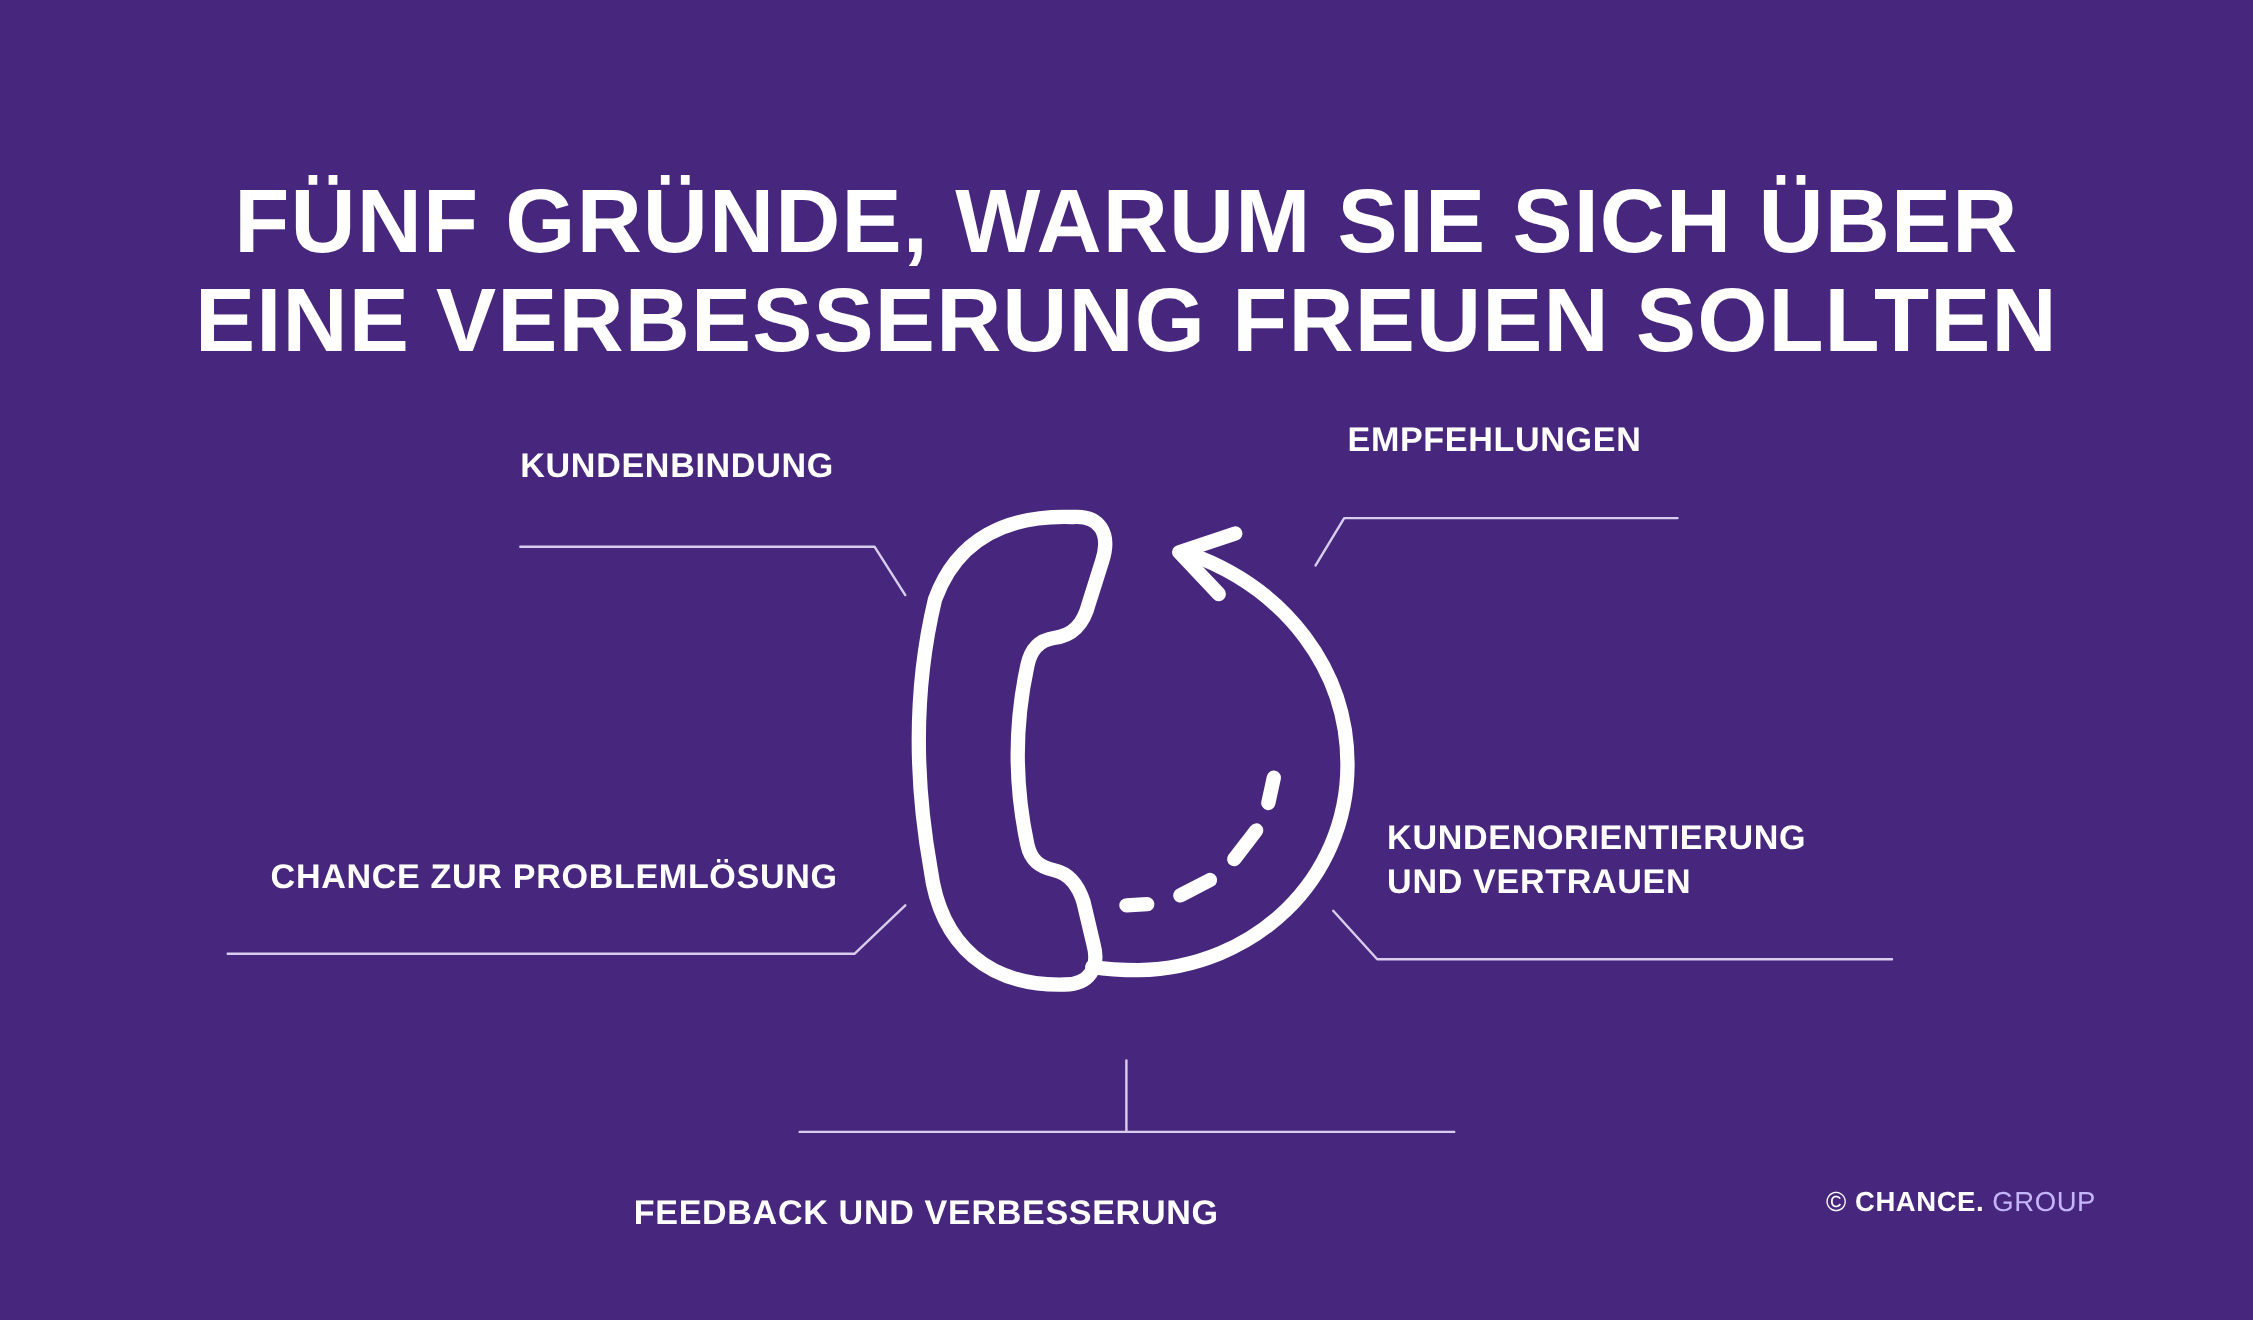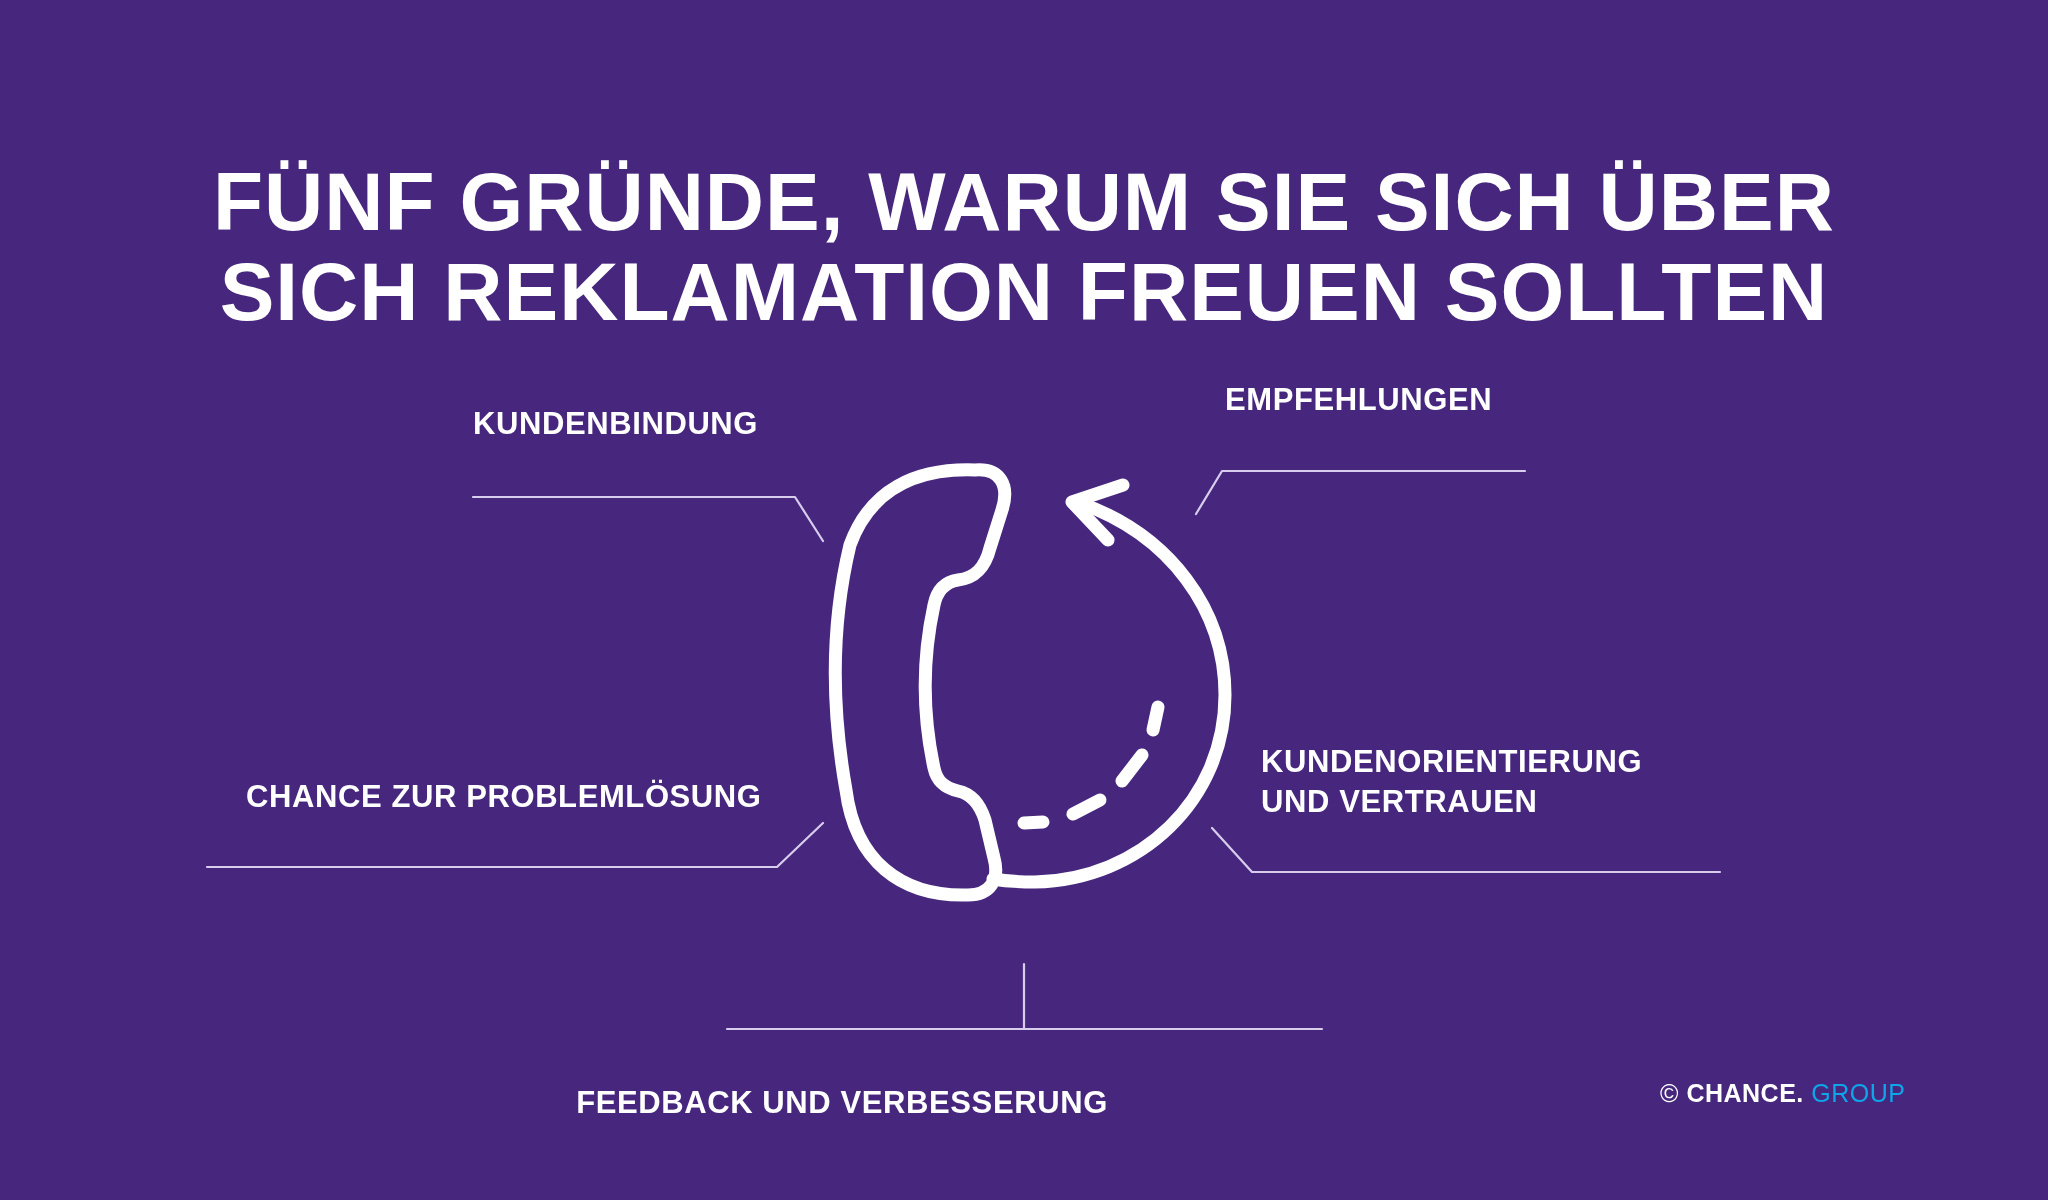"SICH REKLAMATION FREUEN SOLLTEN" span { text: SICH REKLAMATION -> EINE VERBESSERUNG }
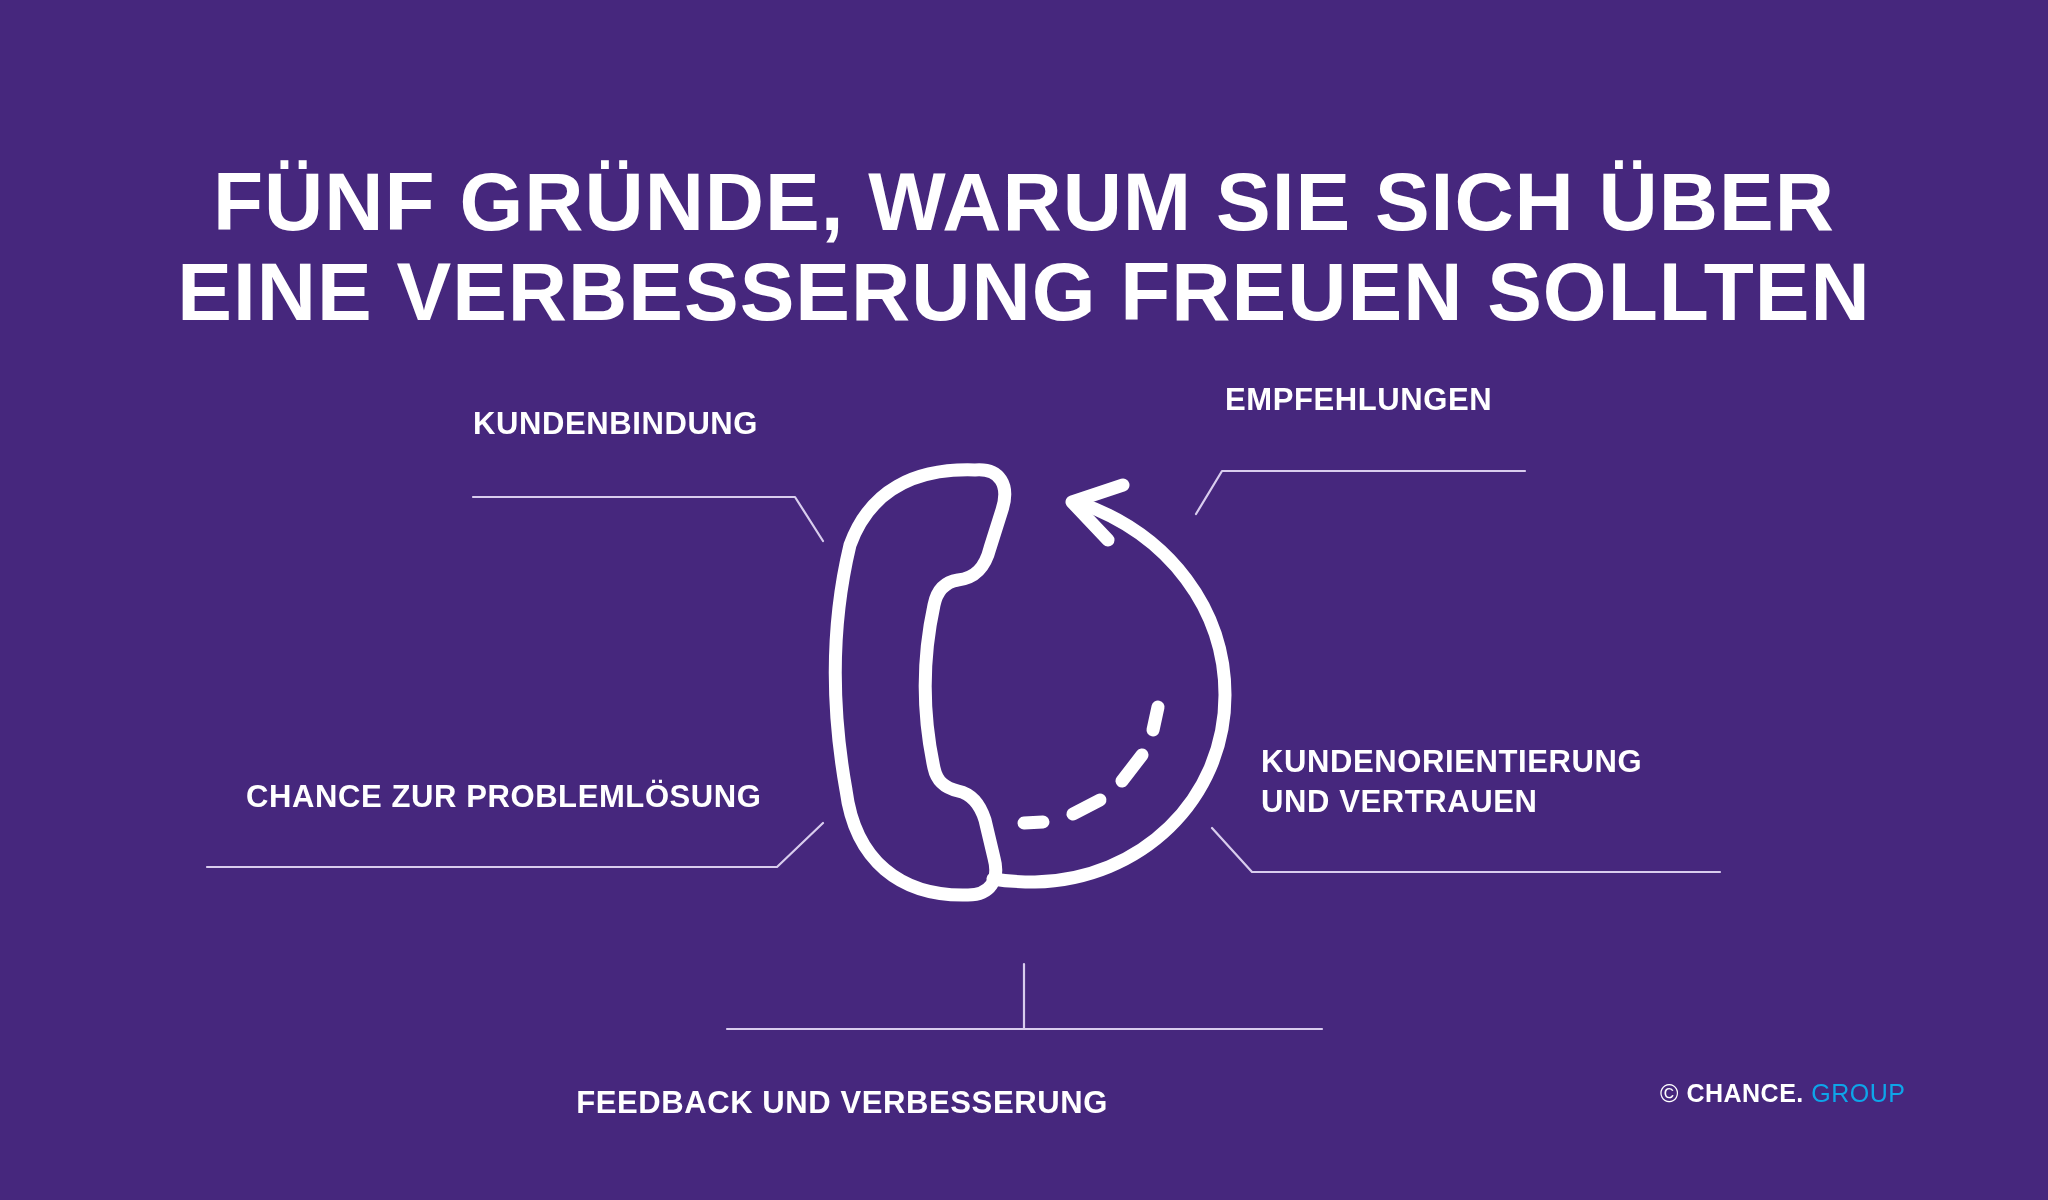"GROUP" .copyright .group { color: #0ea5e9 -> #c4b5fd }
